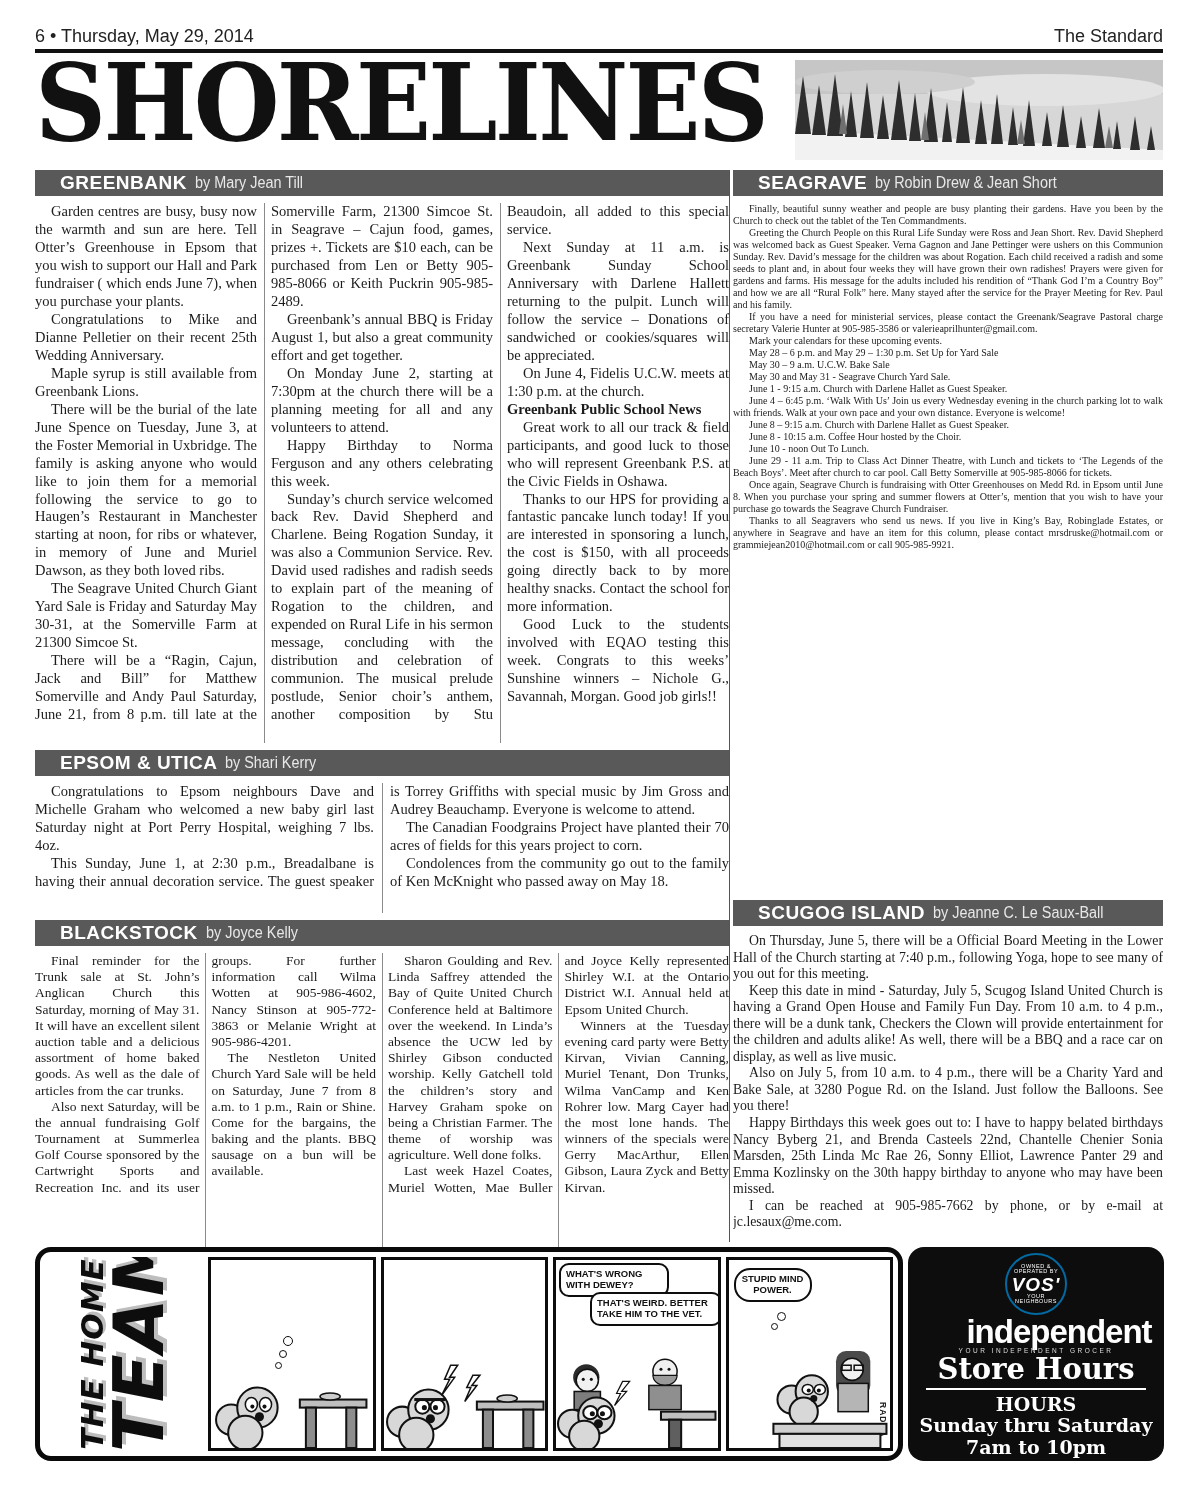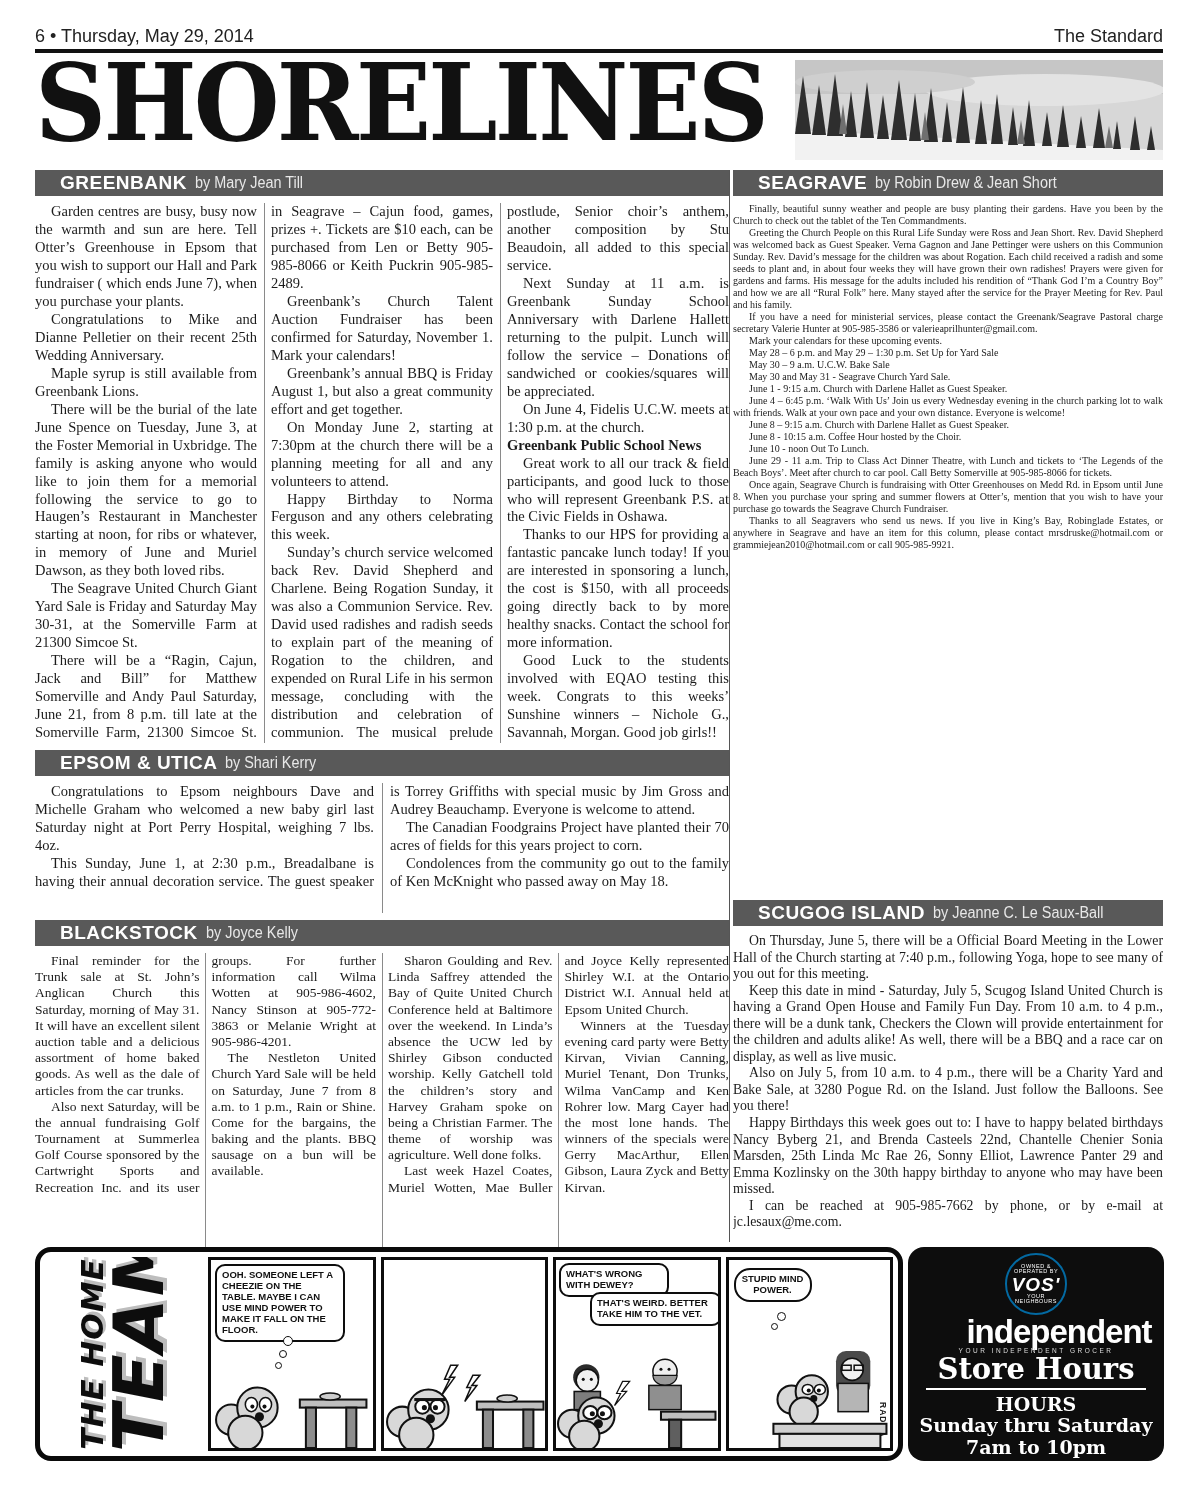"Greenbank’s Church Talent Auction" p { html: <p>Greenbank’s Church Talent Auction Fundraiser has been confirmed for Saturday, November 1. Mark your calendars!</p> -> none }
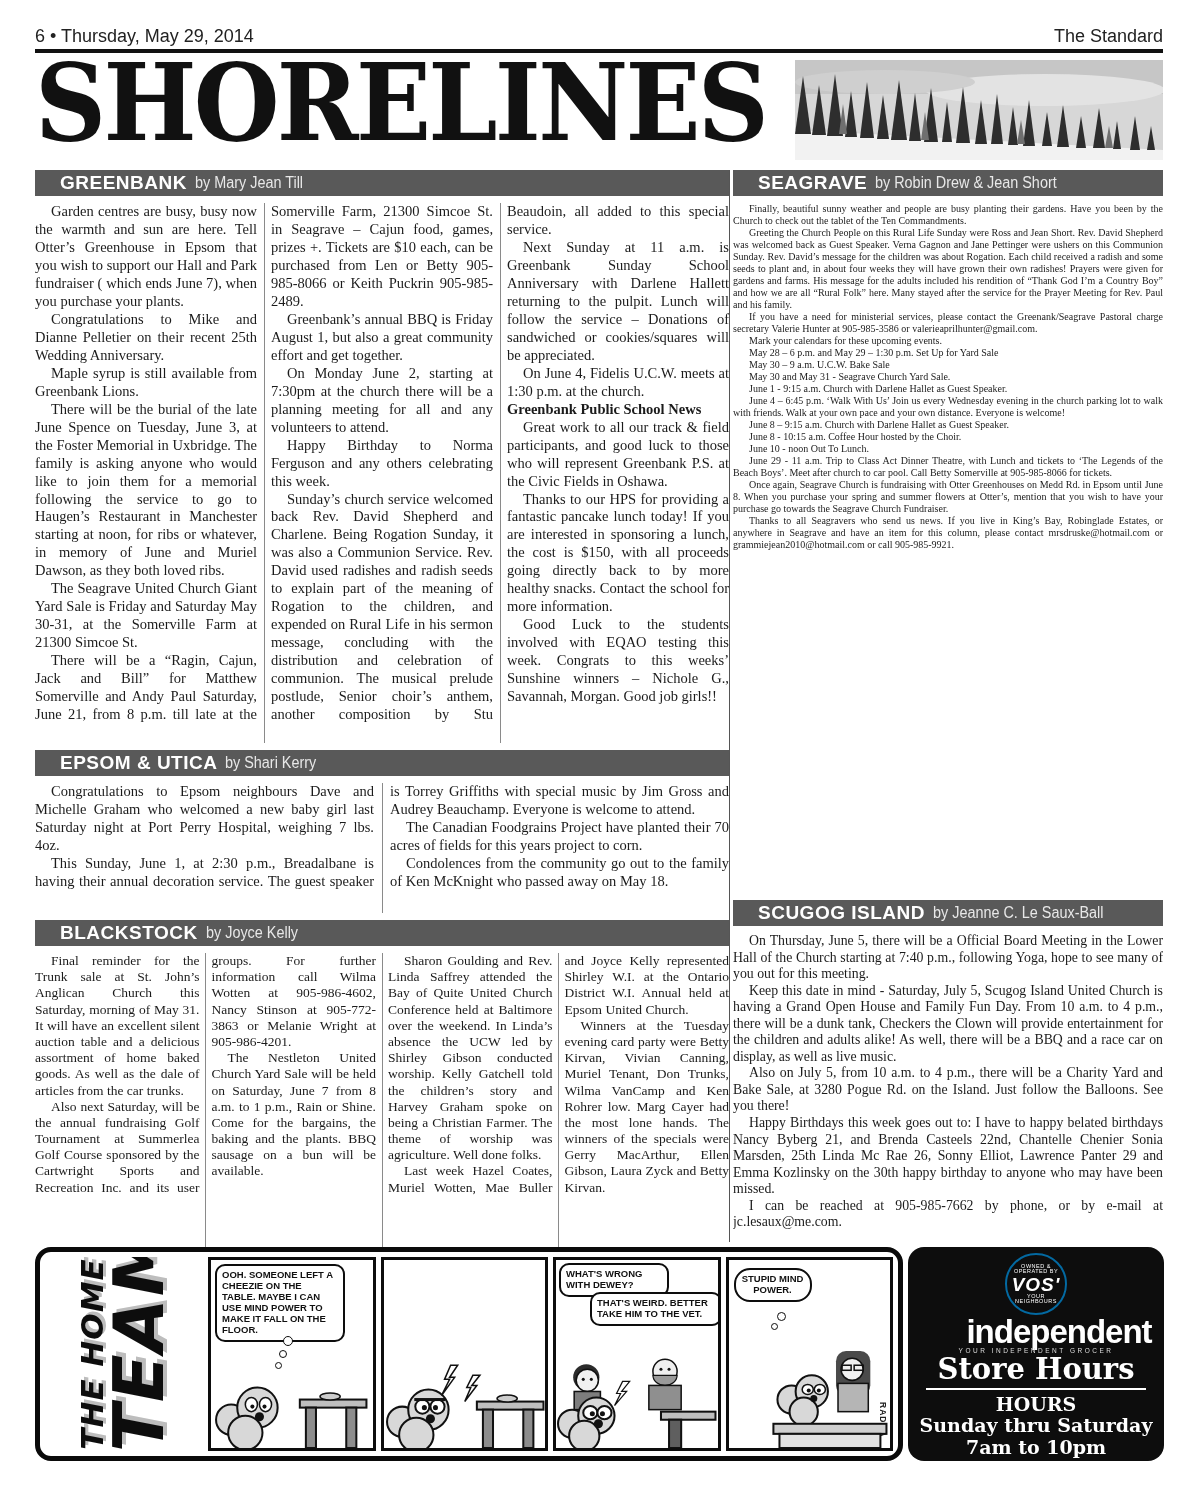"OOH. SOMEONE LEFT A CHEEZIE" div.balloon { html: <div>OOH. SOMEONE LEFT A CHEEZIE ON THE TABLE. MAYBE I CAN USE MIND POWER TO MAKE IT FALL ON THE FLOOR.</div> -> none }
